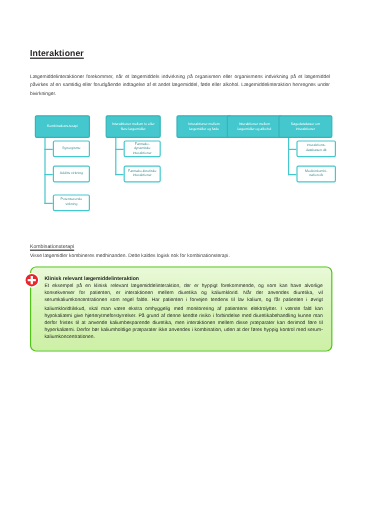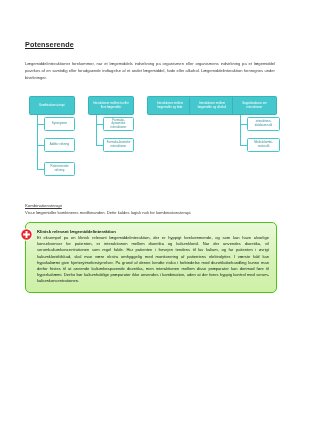"Potenserende" h1.doc-title { text: Potenserende -> Interaktioner }
